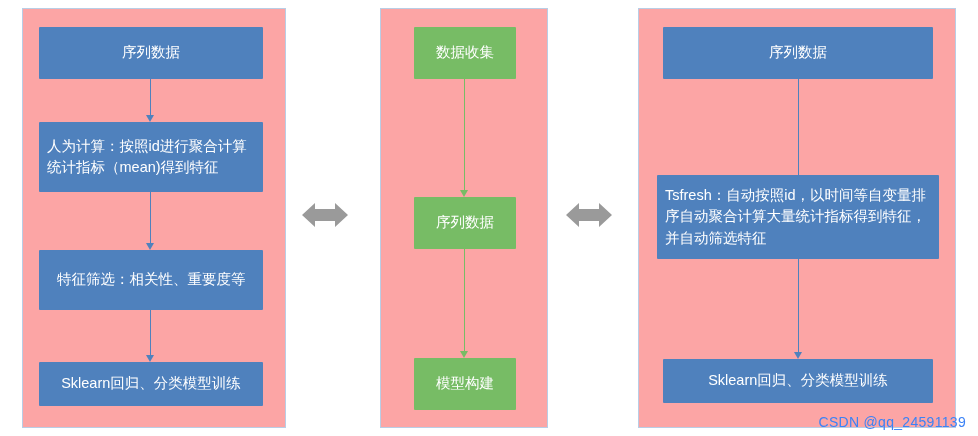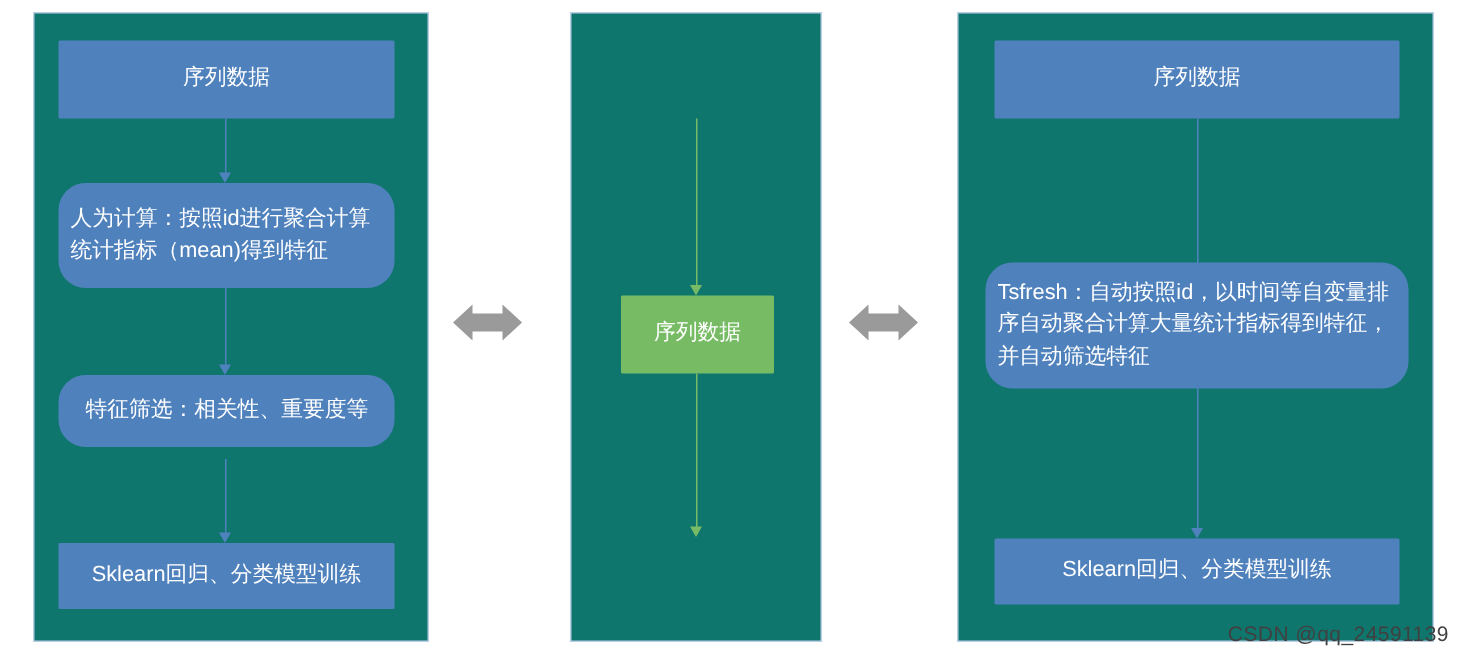"序列数据" .panel { background: #0f766e -> #fca5a5 }
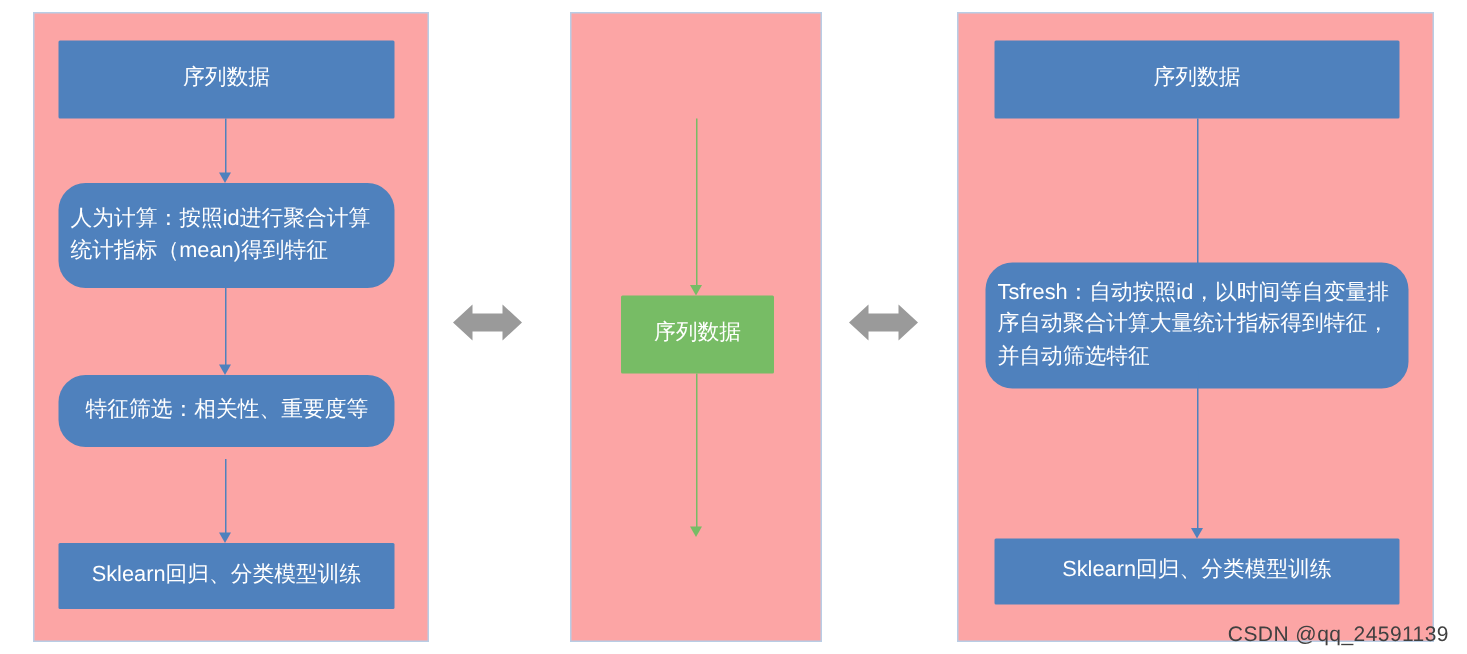"数据收集" div.node { html: none -> <div>数据收集</div> }
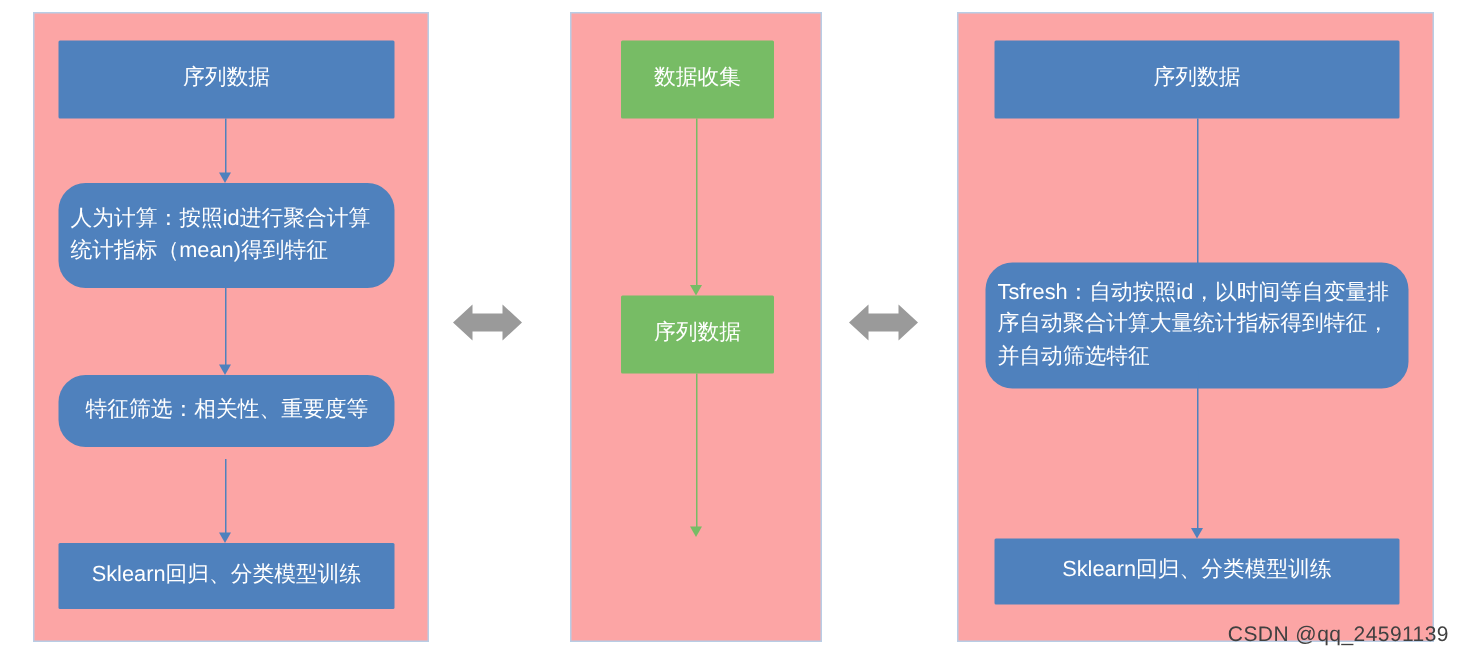"人为计算：按照id进行聚合计算统计指标（mean)得到特征" .node.left-align { border-radius: 18px -> none }
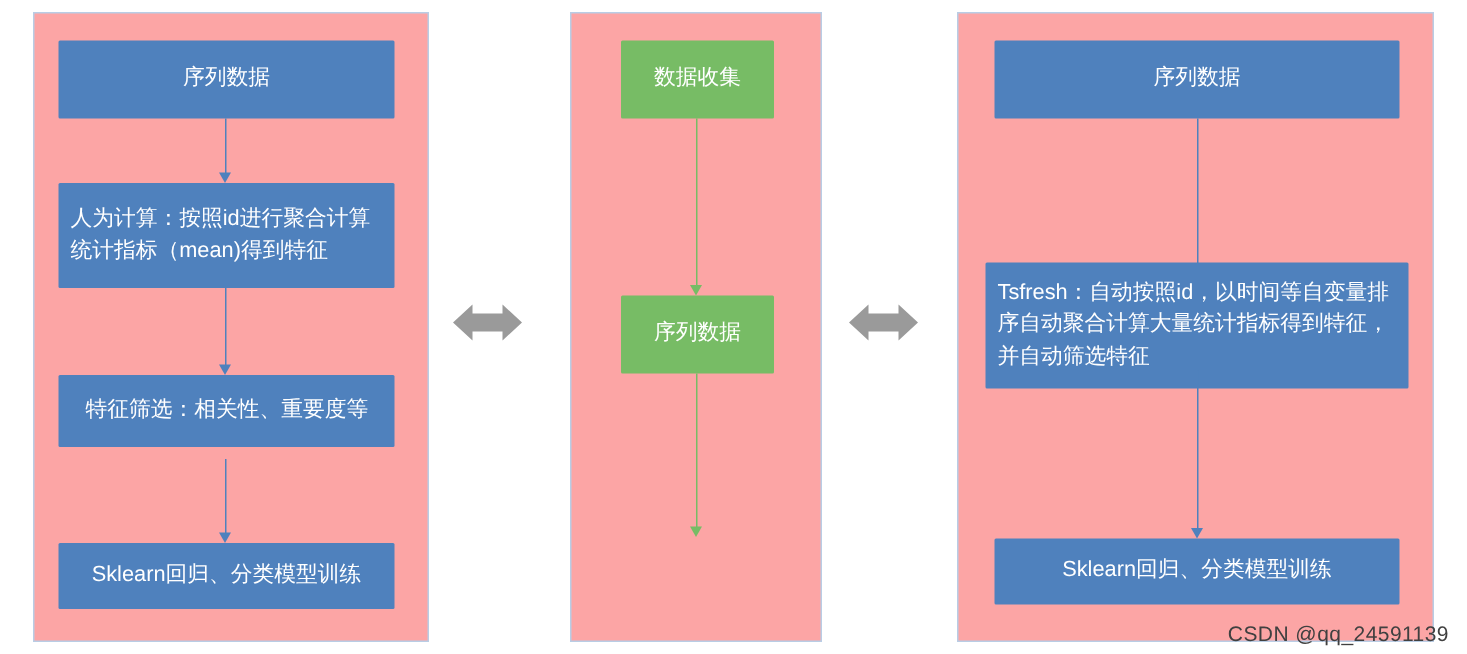"特征筛选：相关性、重要度等" div.node { height: 48px -> 60px }
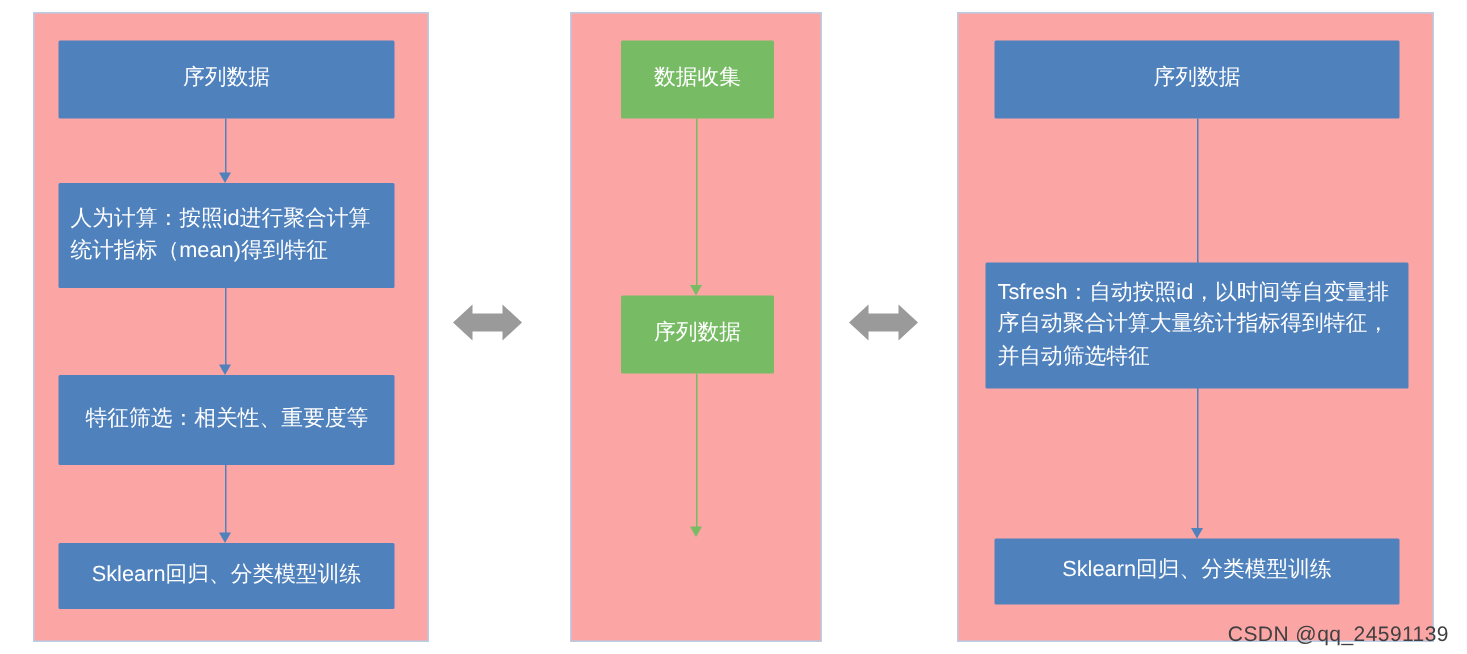"模型构建" div.node { html: none -> <div>模型构建</div> }
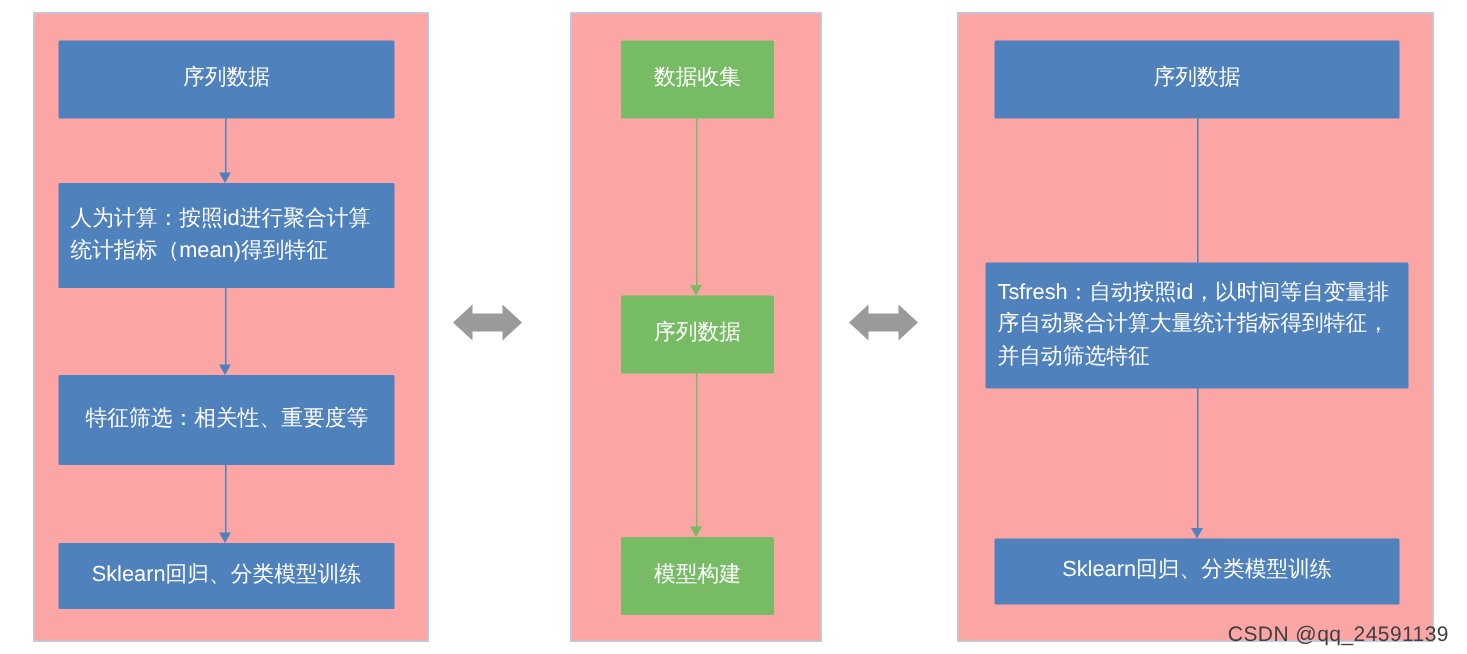"CSDN @qq_24591139" .watermark { color: #404040 -> #3b82f6 }
